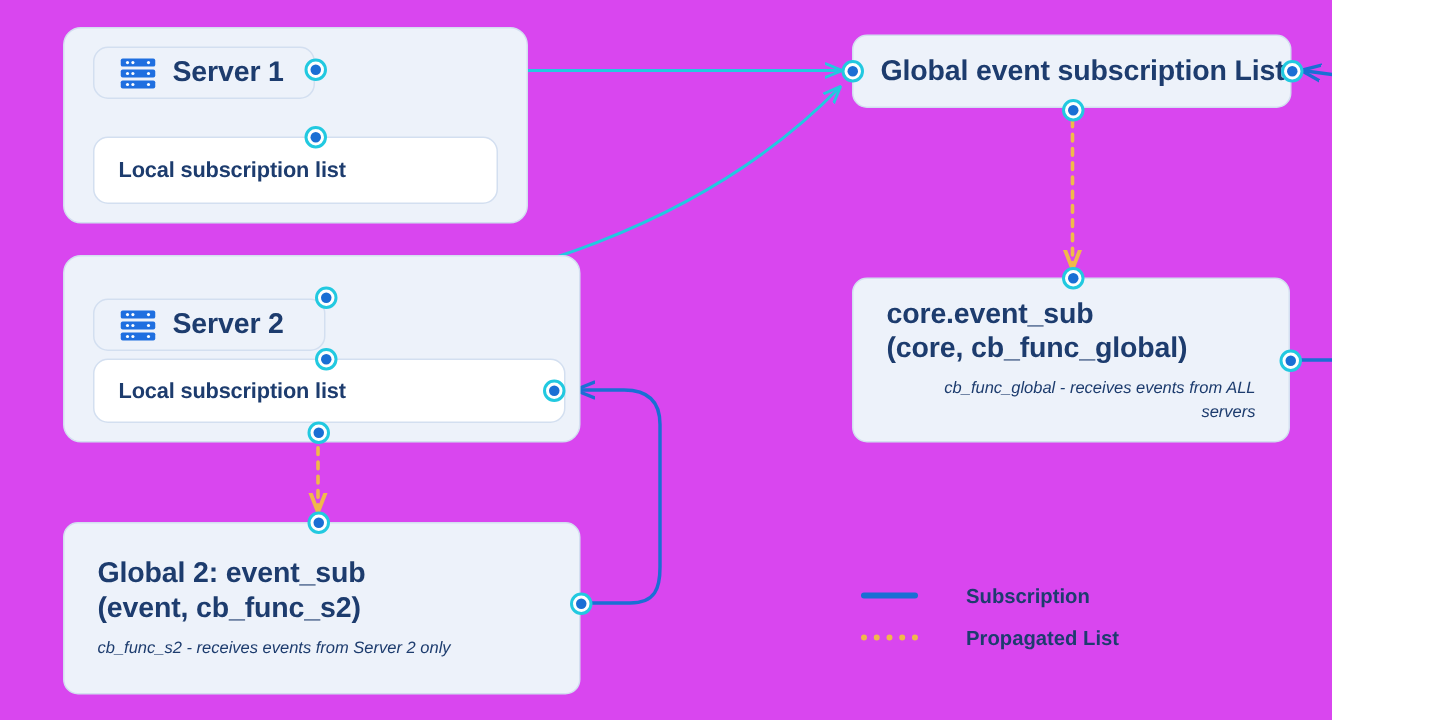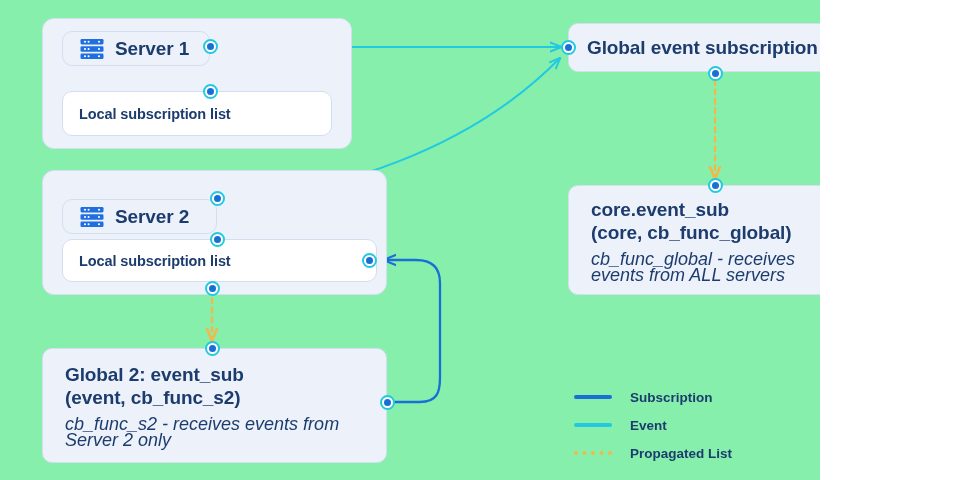"Server 1" #canvas { background: #86efac -> #d946ef; width: 820px -> 888px }
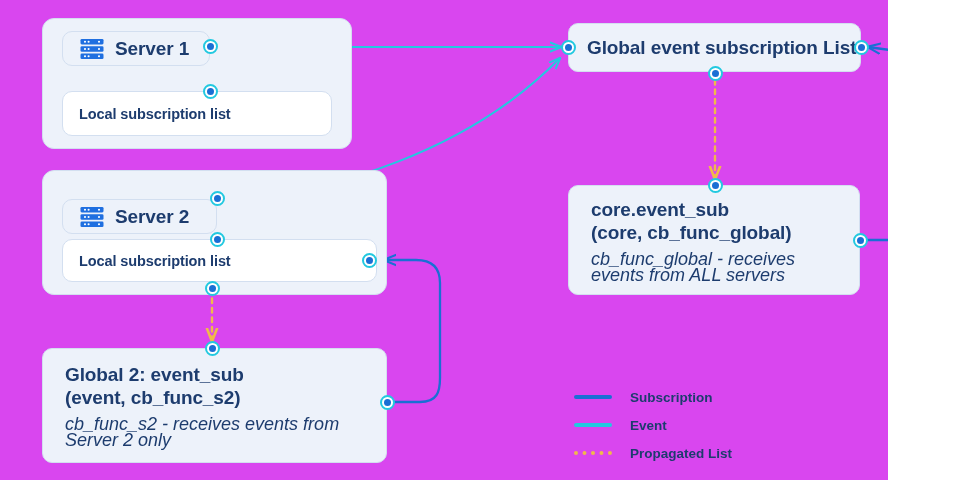"cb_func_global - receives events from" .sub-desc { font-size: 18px -> 11px; text-align: none -> right }
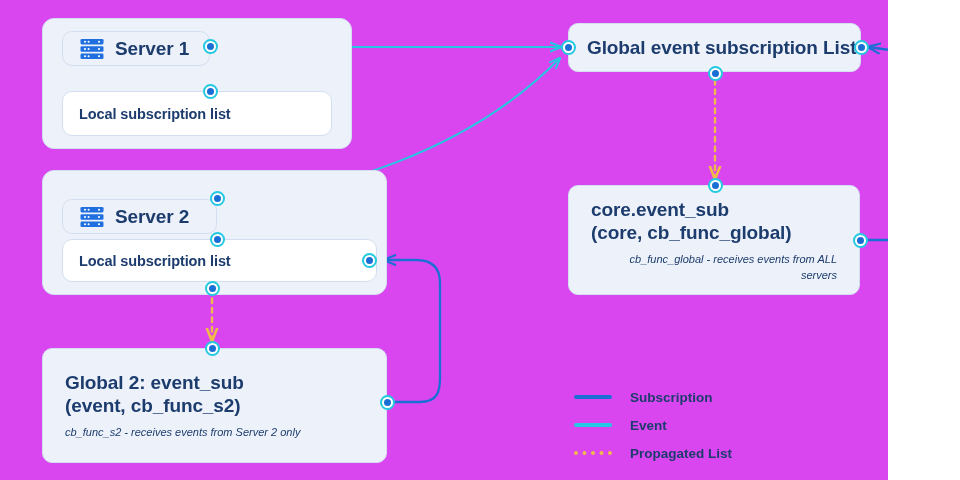"Subscription" .legend-row { gap: none -> 14px }
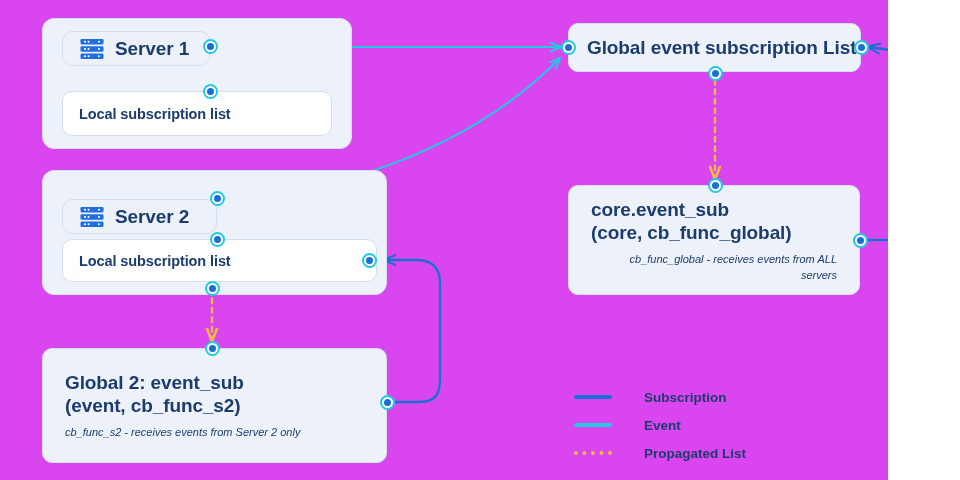"Event" div.legend-row { html: <div> <span></span> <span>Event</span> </div> -> none }
